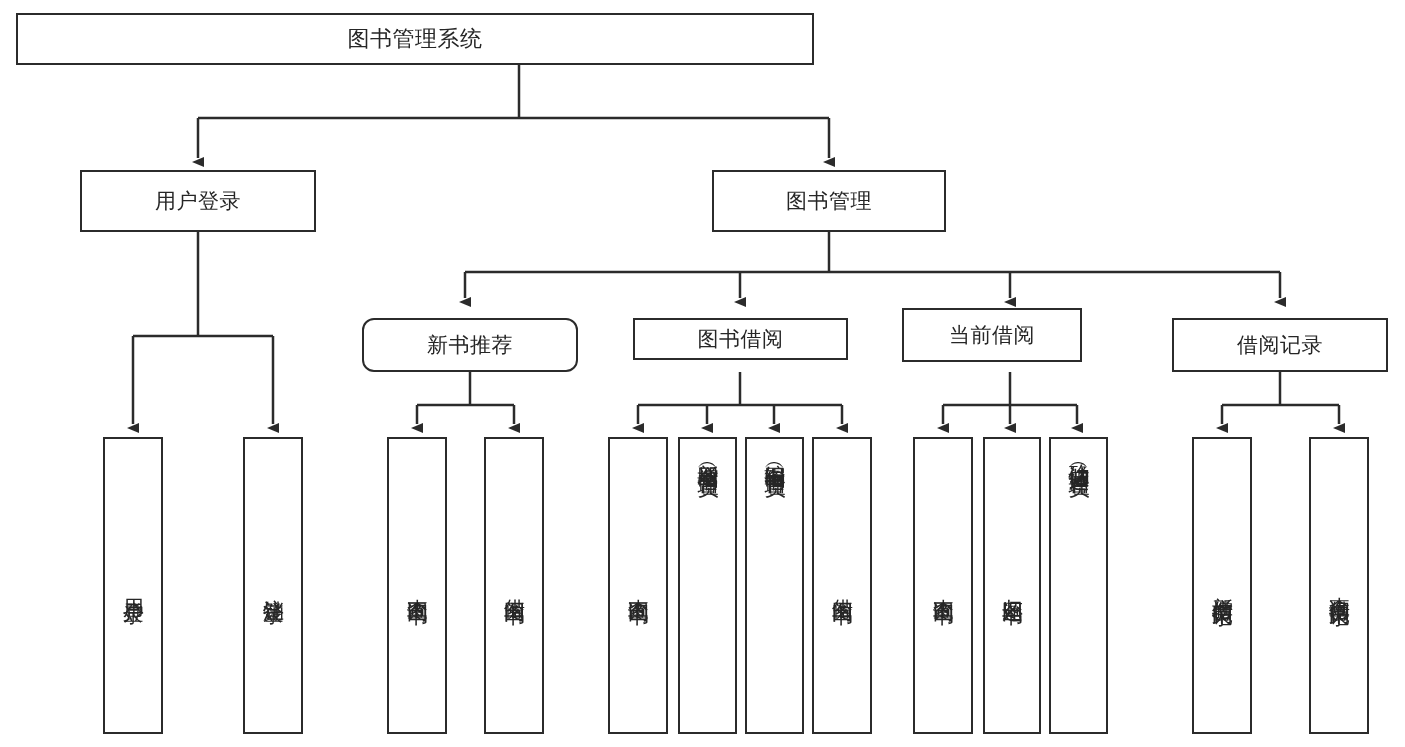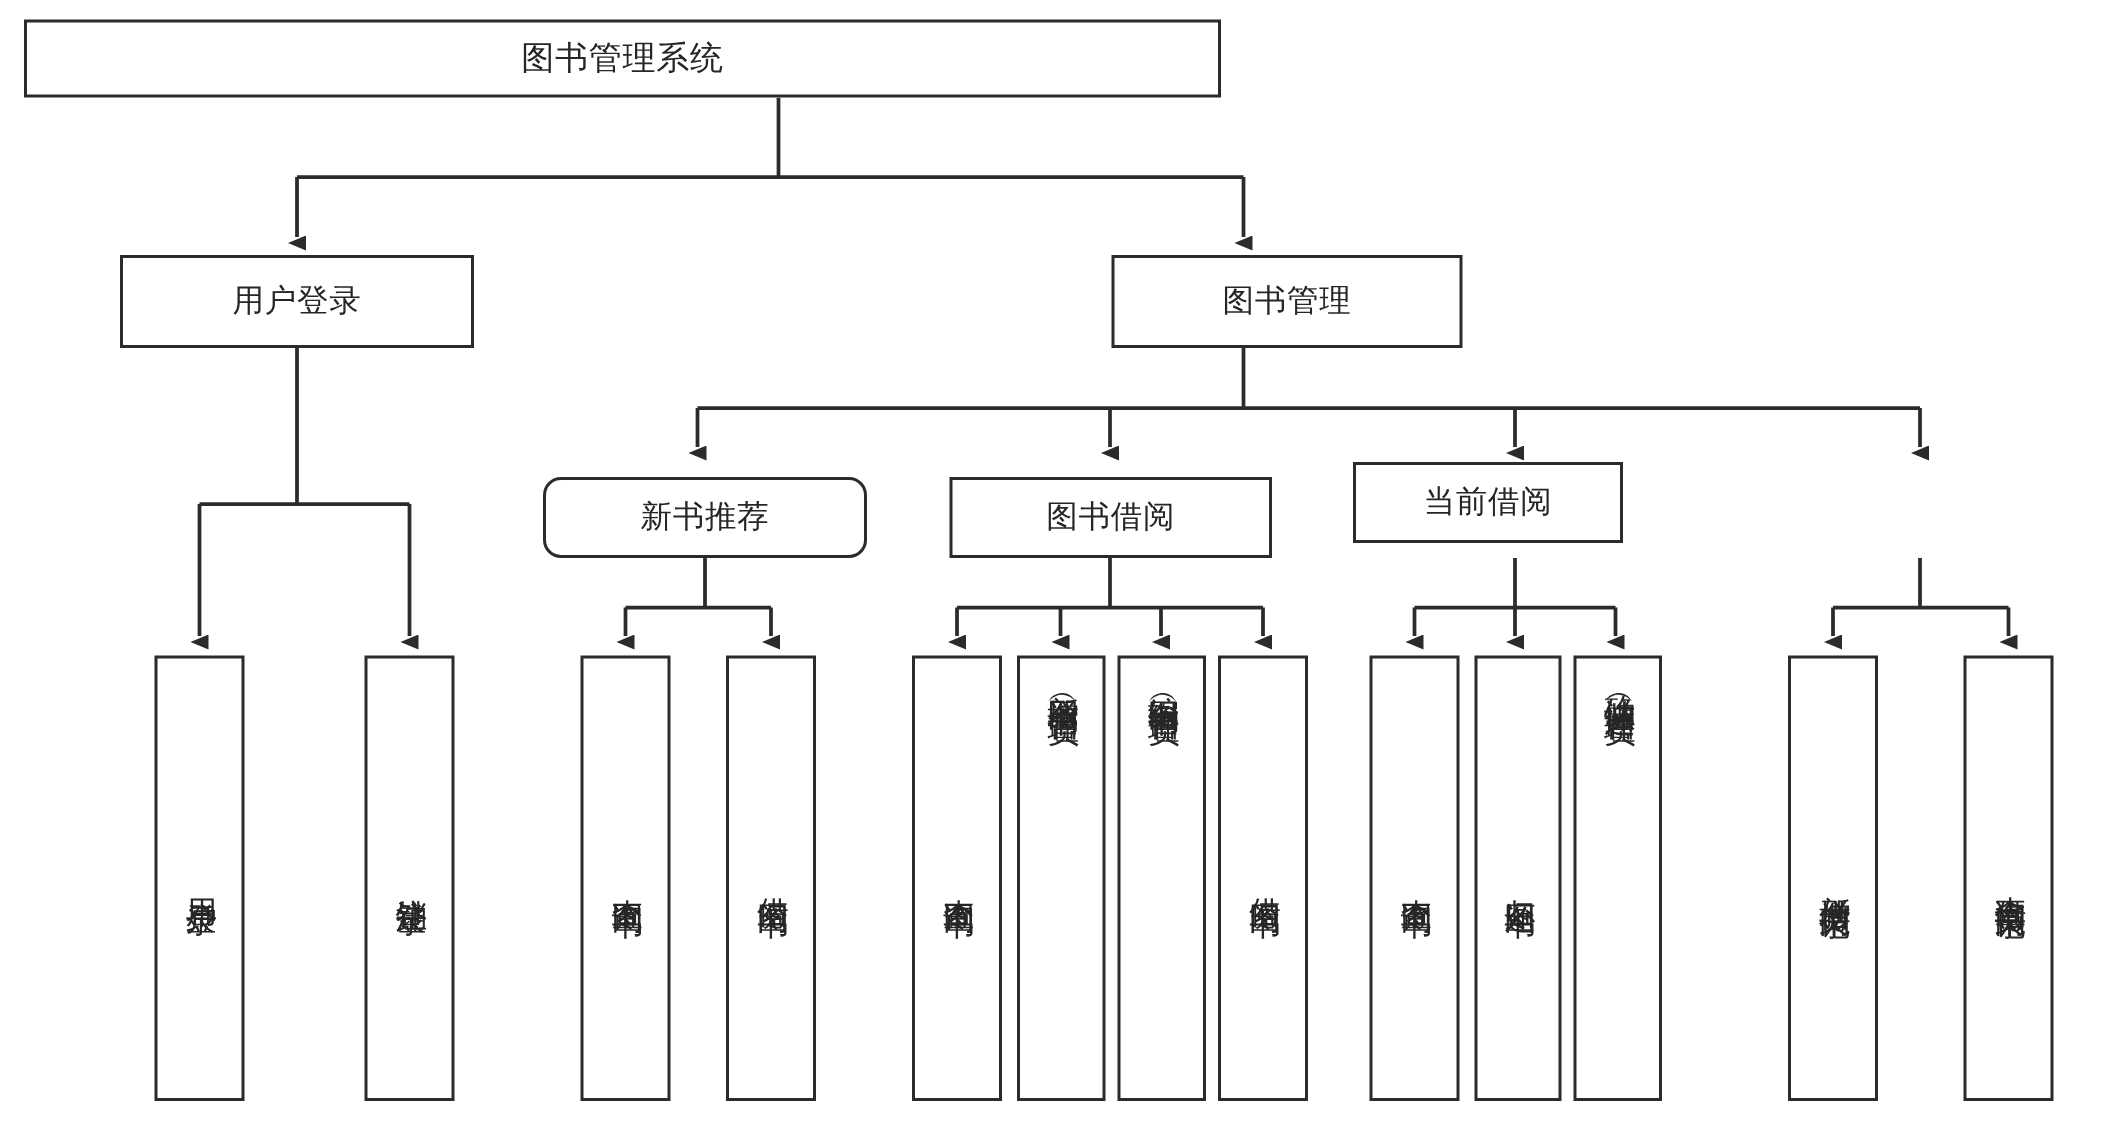"图书管理" div.node { margin-left: 29px -> none }
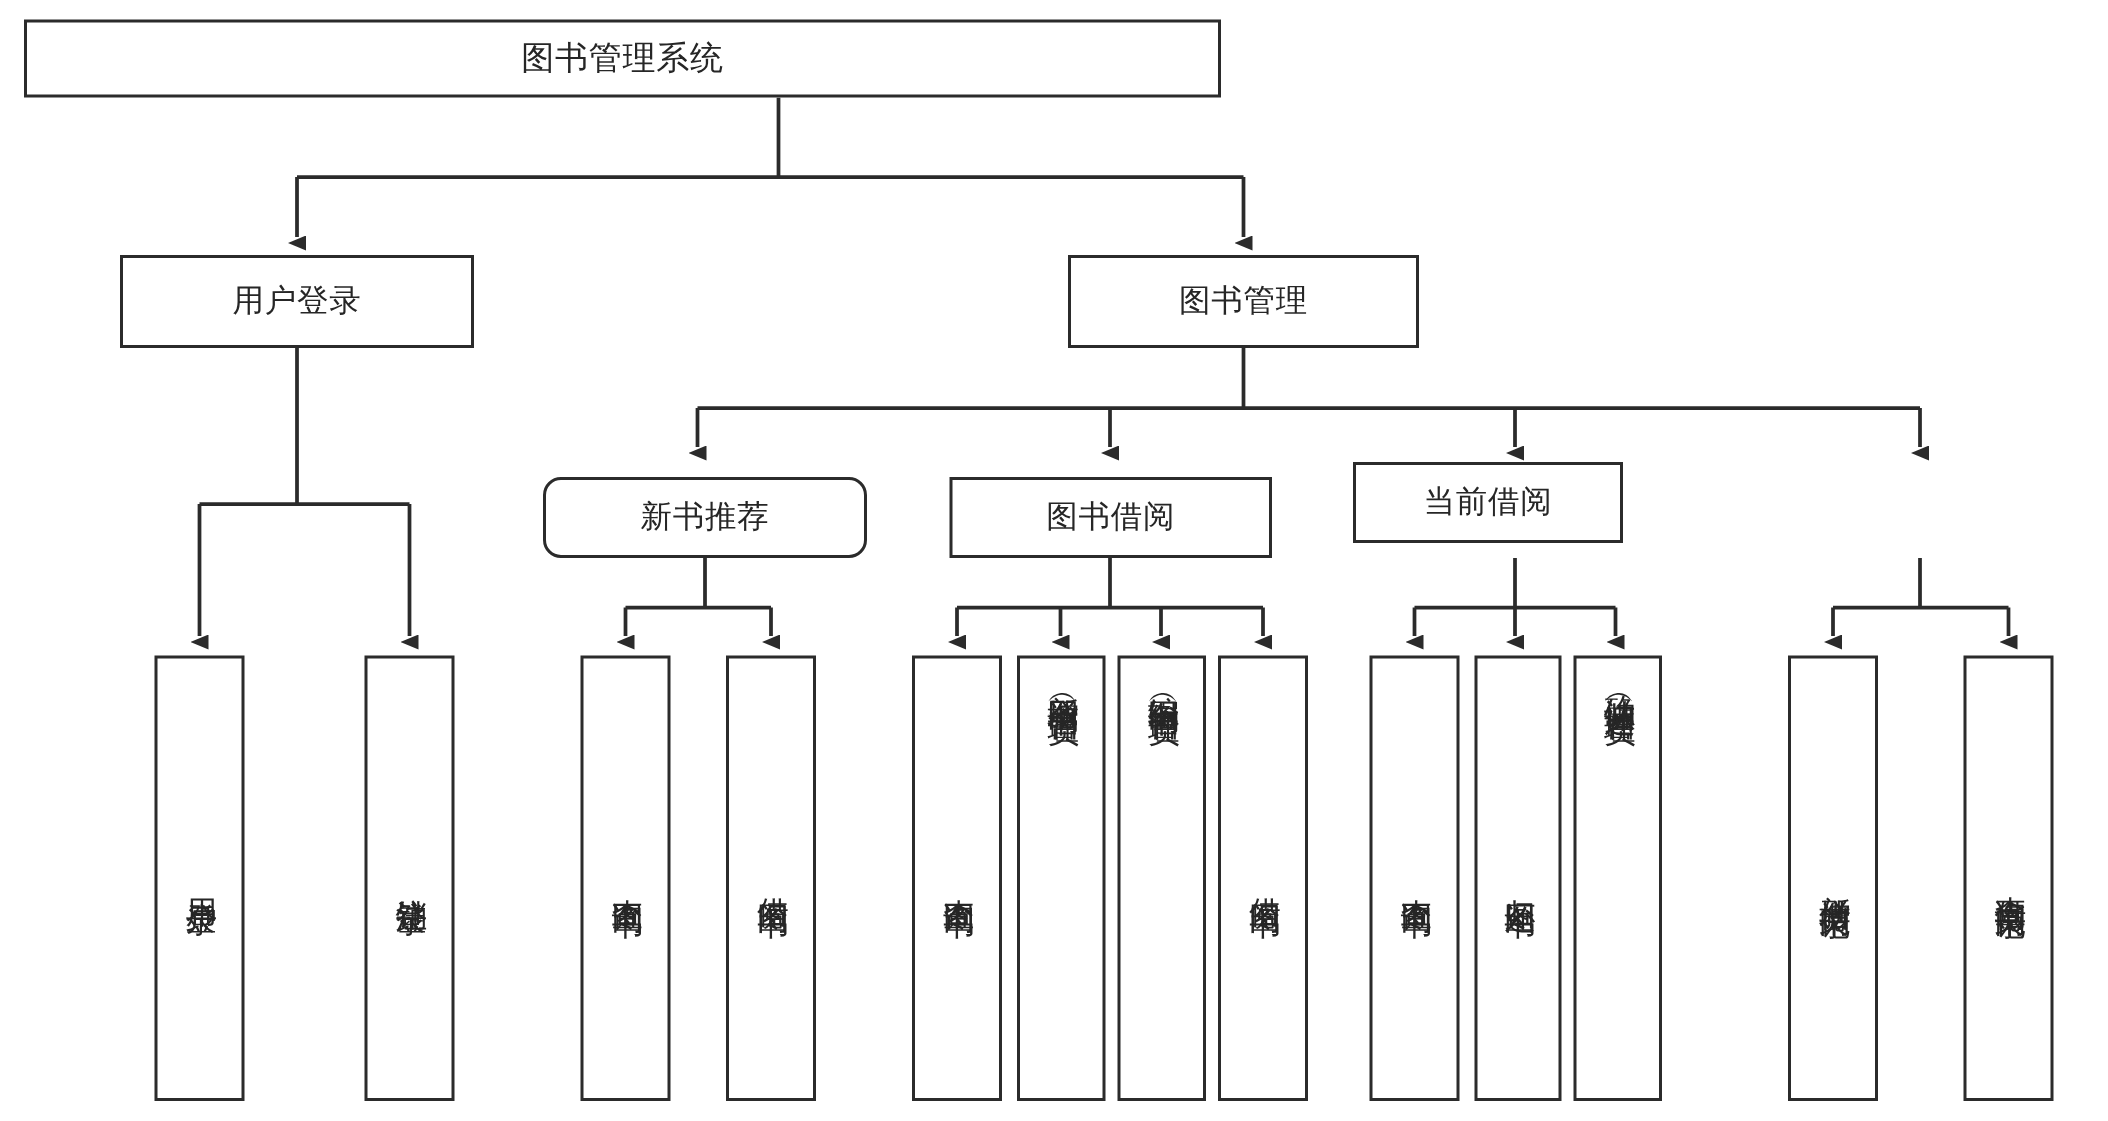"图书借阅" div.node { height: 54px -> 42px }
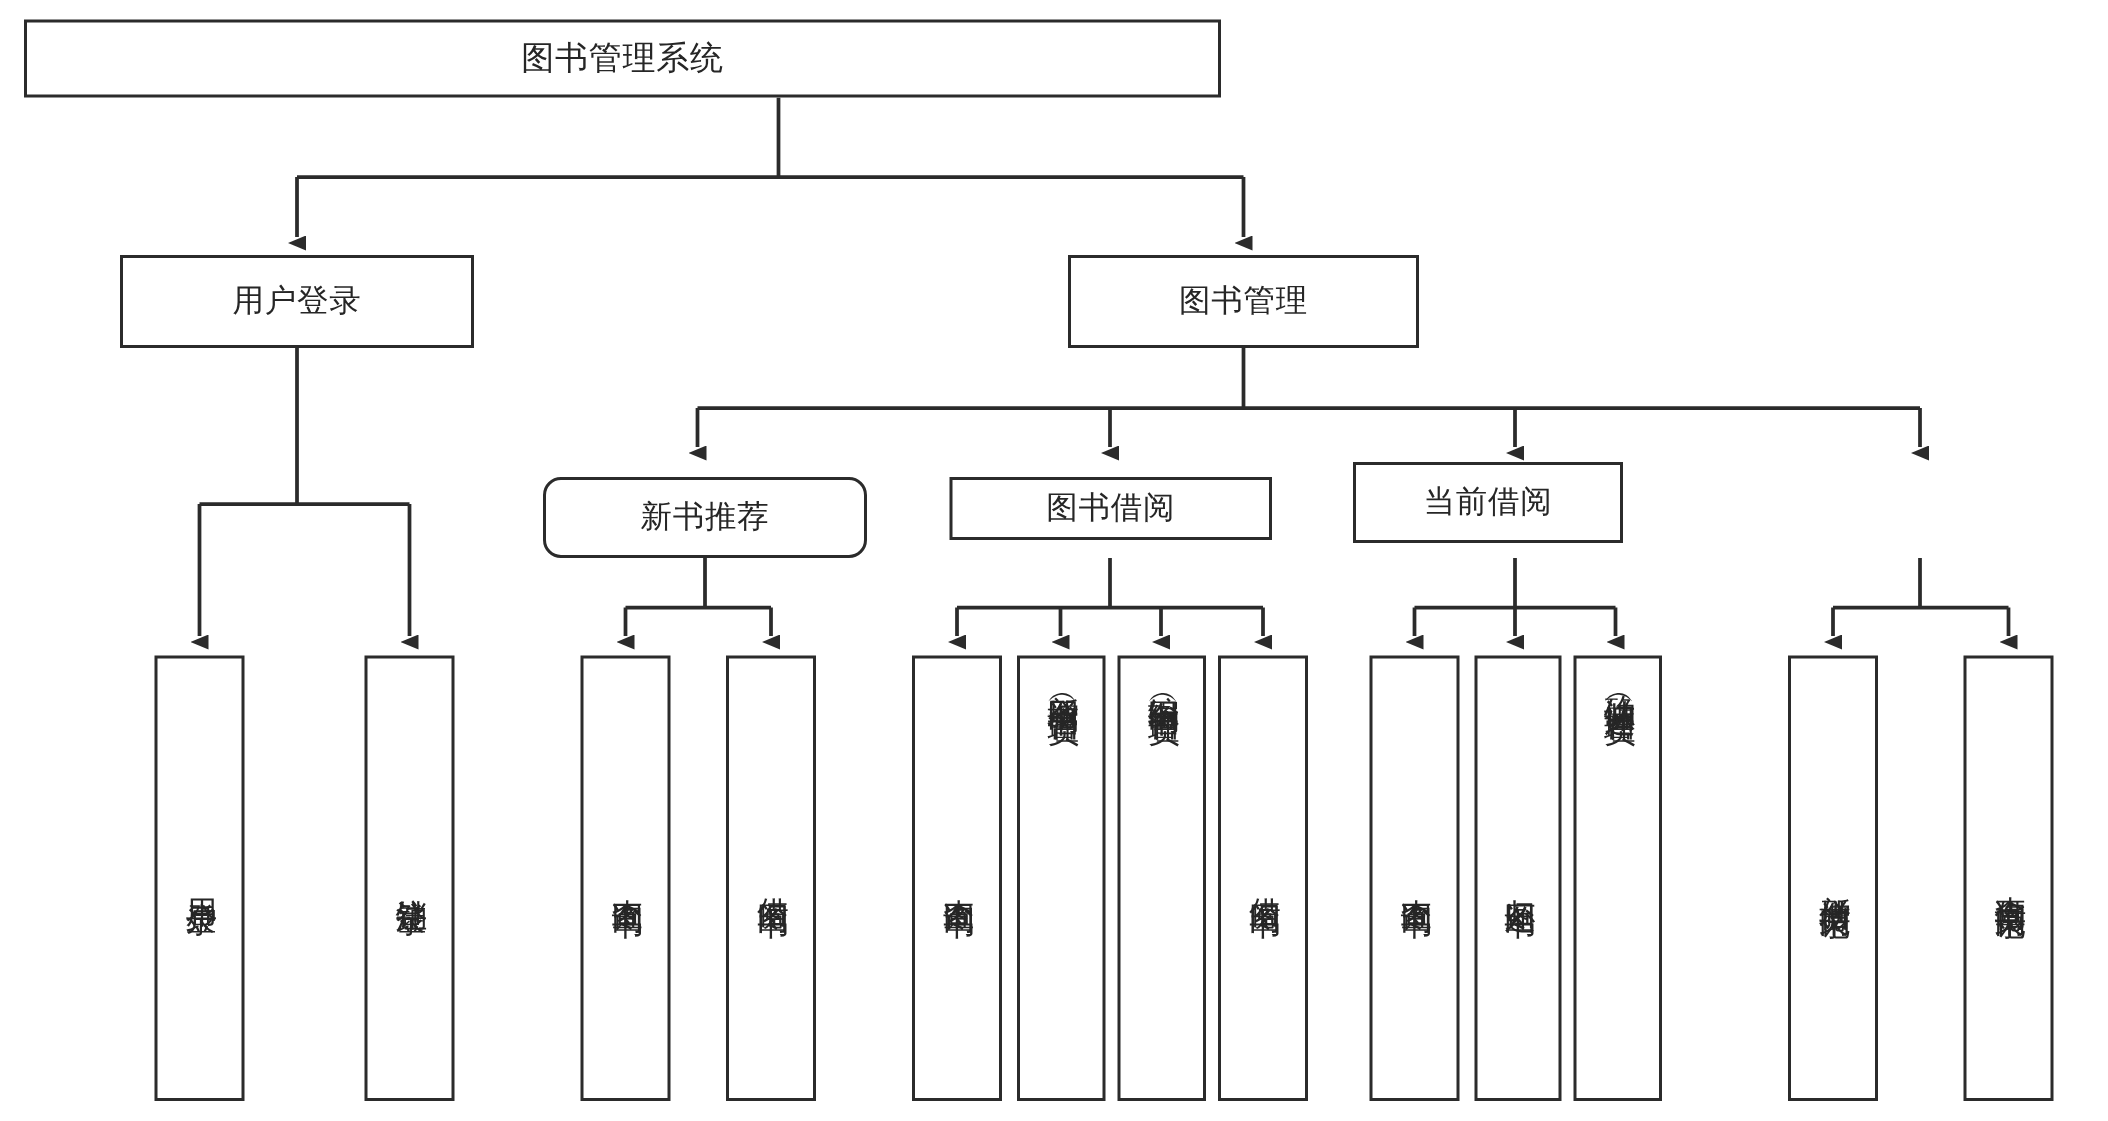"借阅记录" div.node { html: none -> <div> <span>借阅记录</span> </div> }
